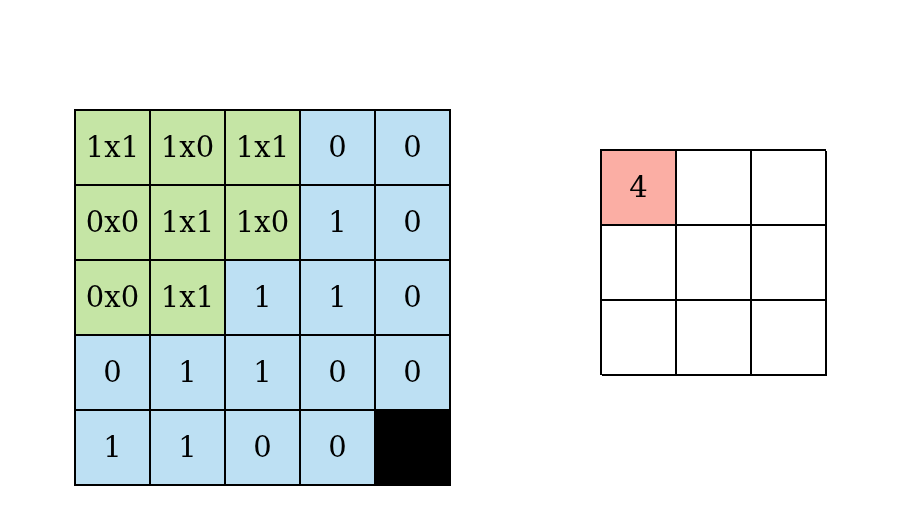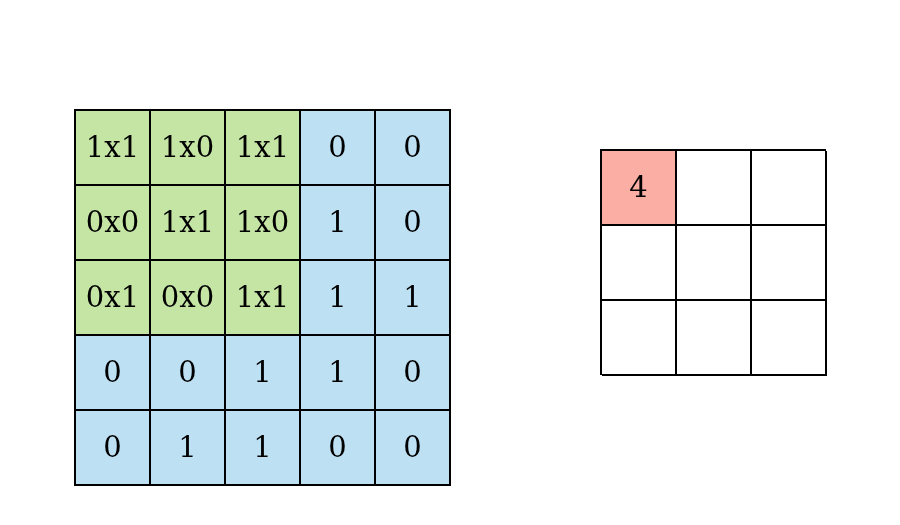"0x1" div.cell { html: <div>0x1</div> -> none }
